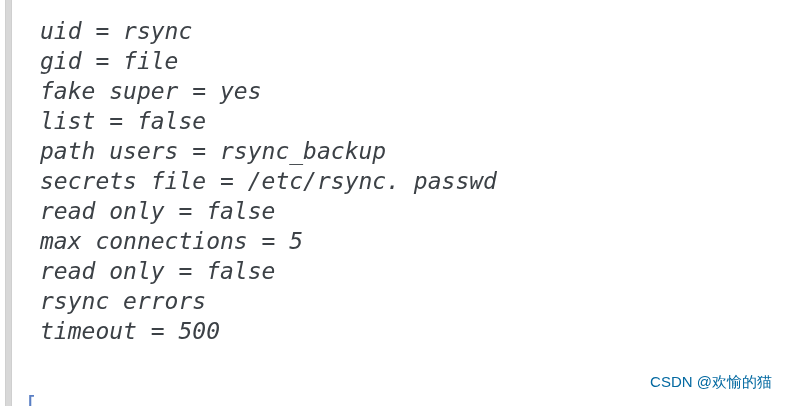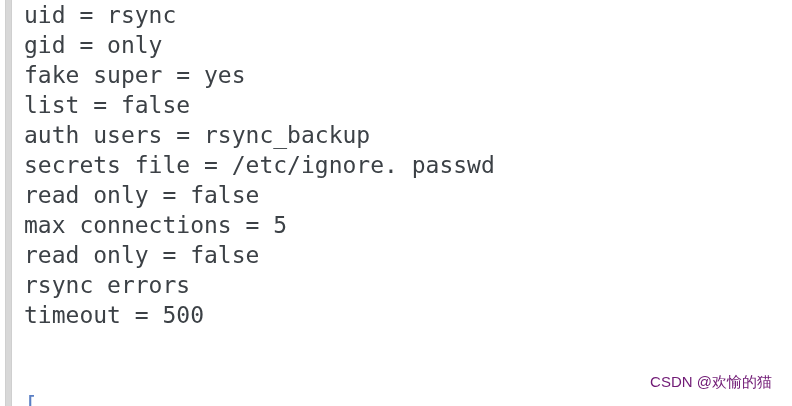"uid = rsync" #code-lines { font-style: none -> italic; margin: 0 -> 16px }
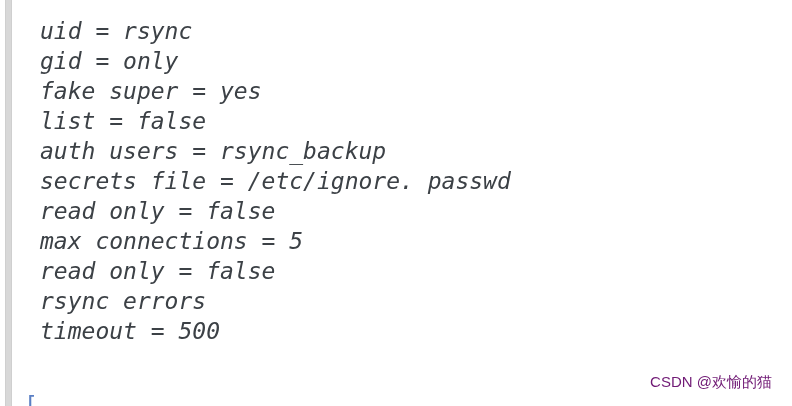"gid = only" span.code-line { text: only -> file }
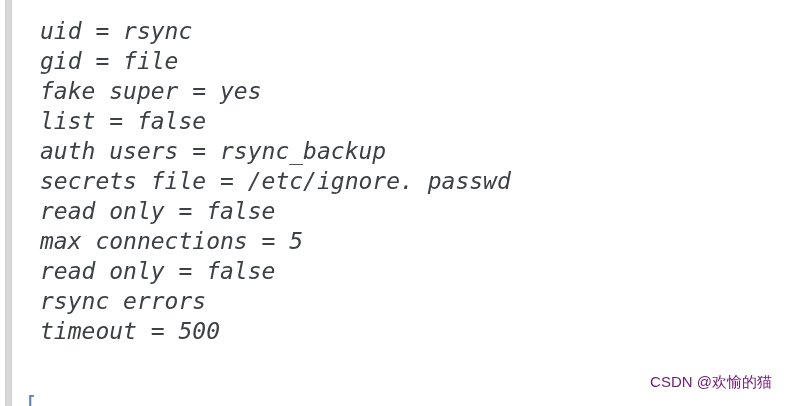"auth users = rsync_backup" span.code-line { text: auth -> path }
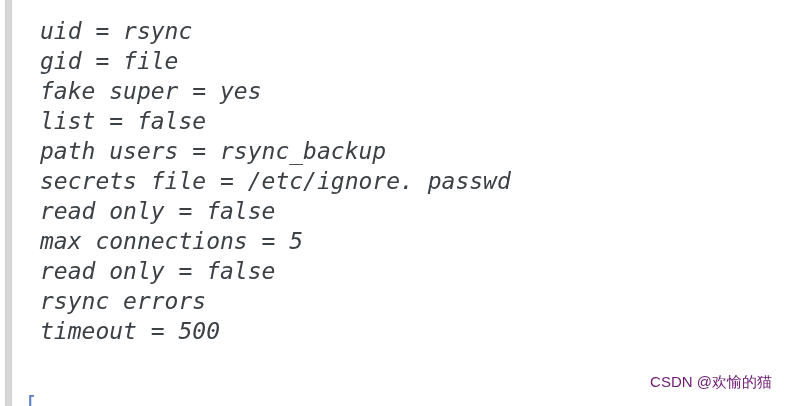"secrets file = /etc/ignore. passwd" span.code-line { text: /etc/ignore -> /etc/rsync }
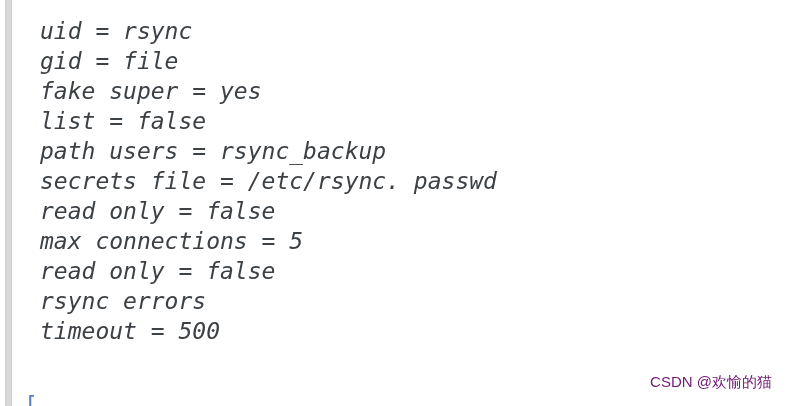"CSDN @欢愉的猫" #watermark { color: #701a75 -> #0369a1 }
